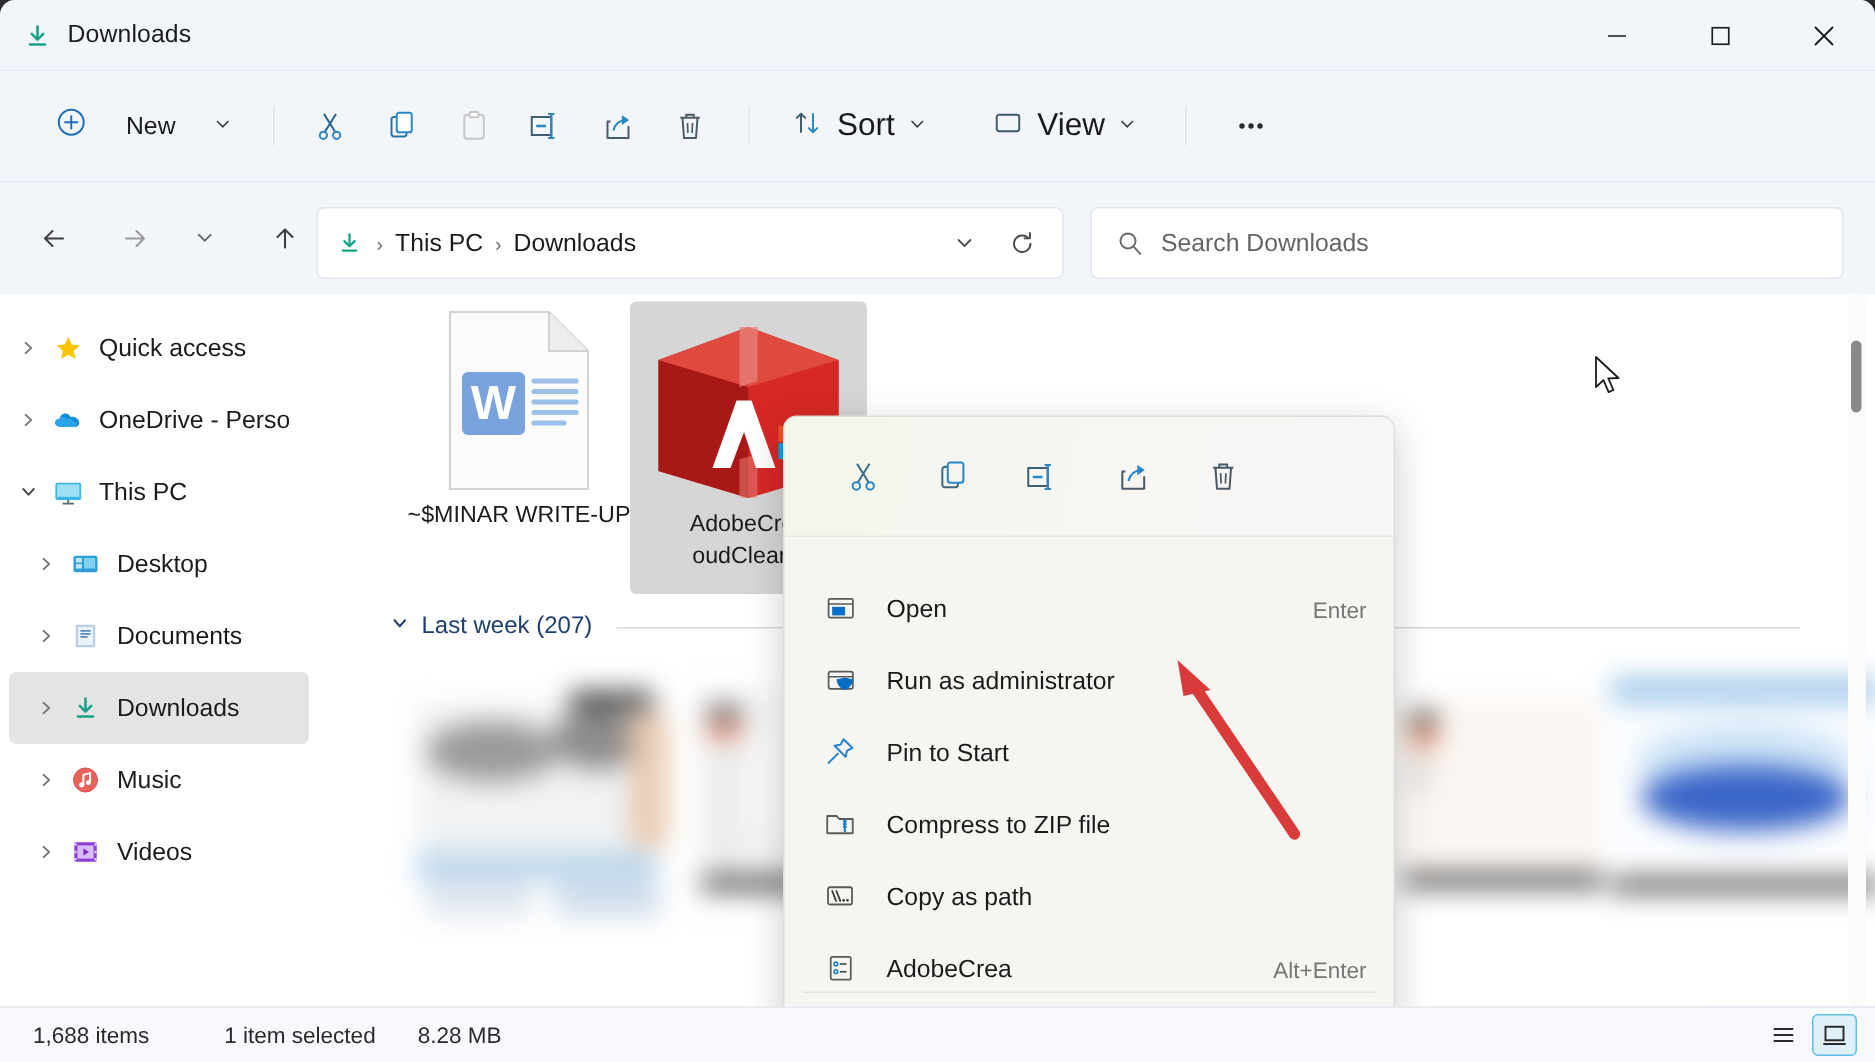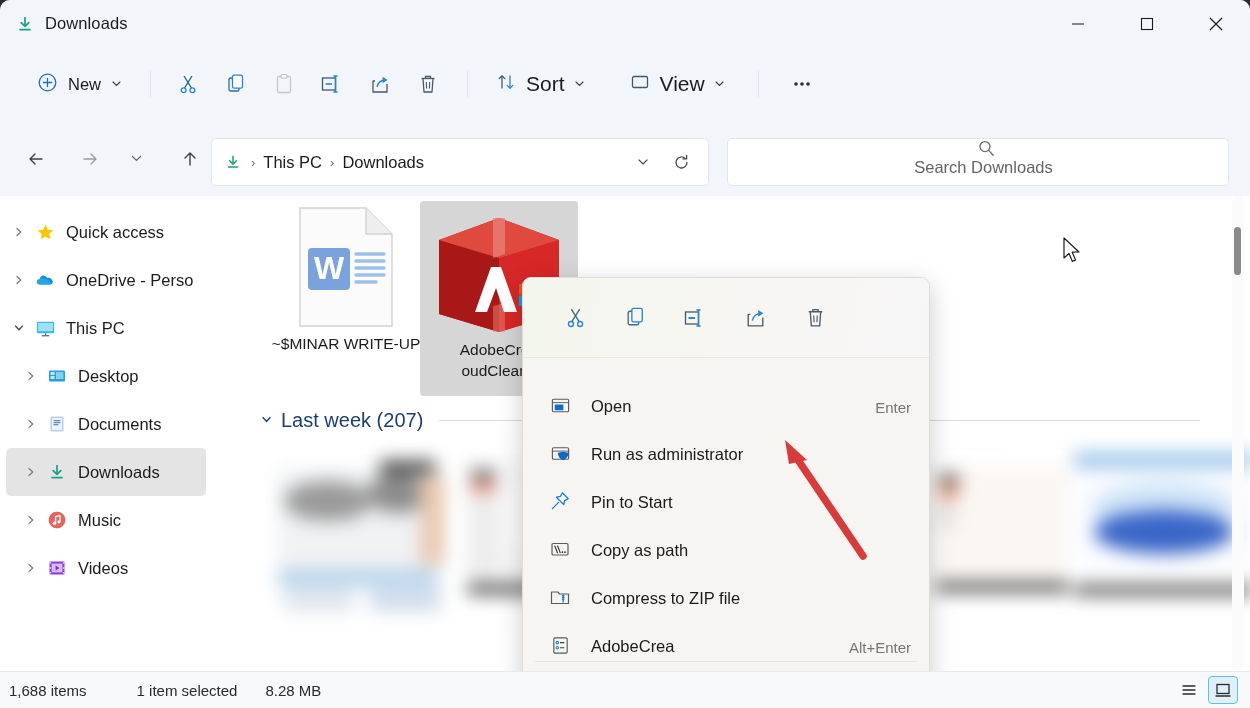"New" .tb-new { gap: 10px -> 26px }
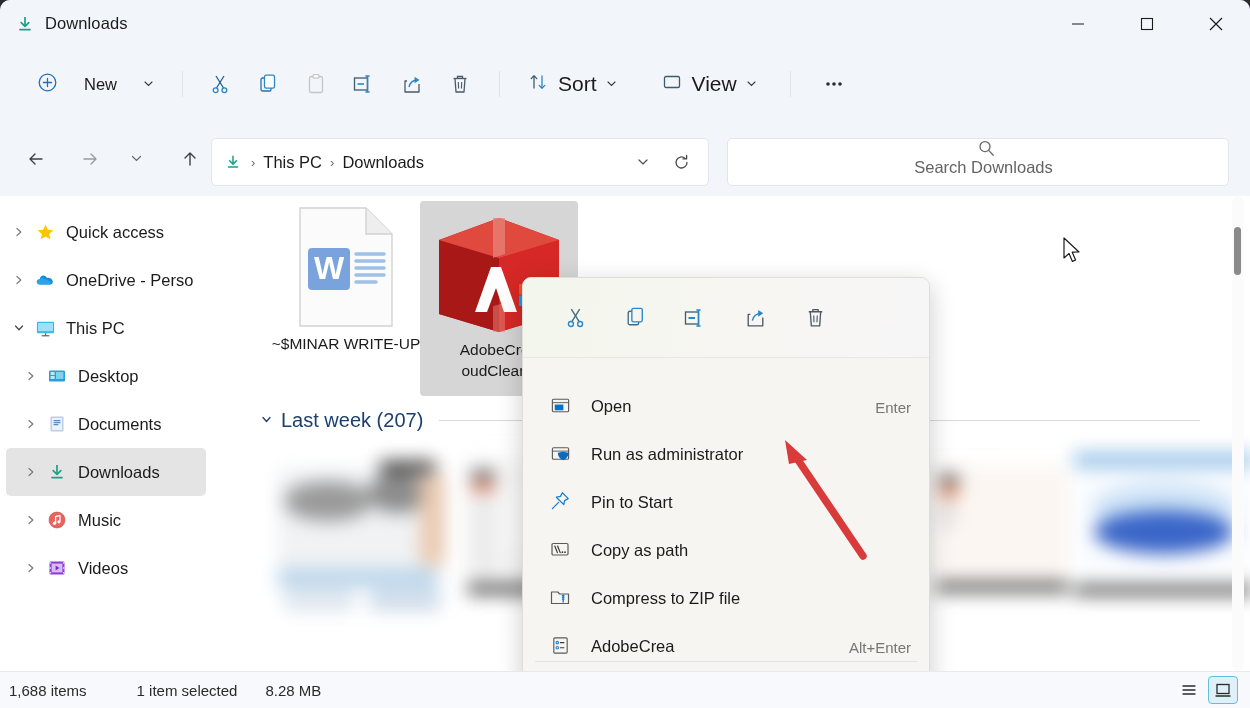"Search Downloads" .searchbar { flex-direction: column -> none }
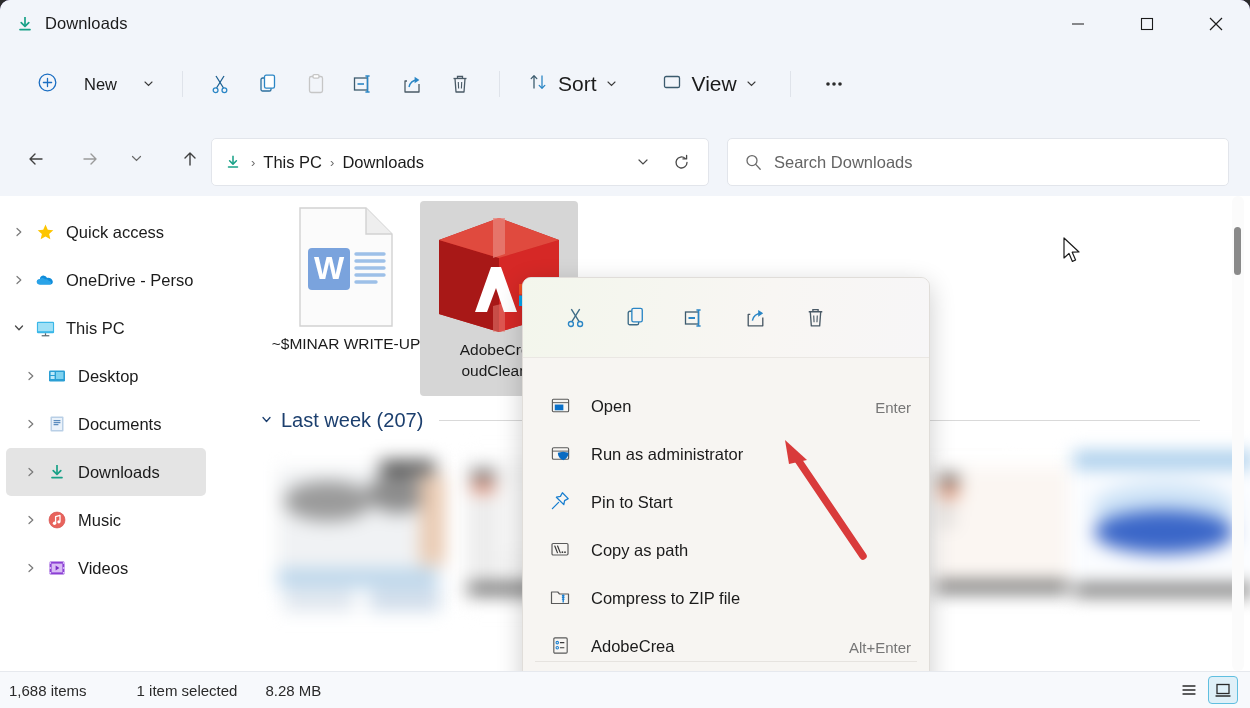"Last week (207)" .group-title { font-size: 20px -> 16px }
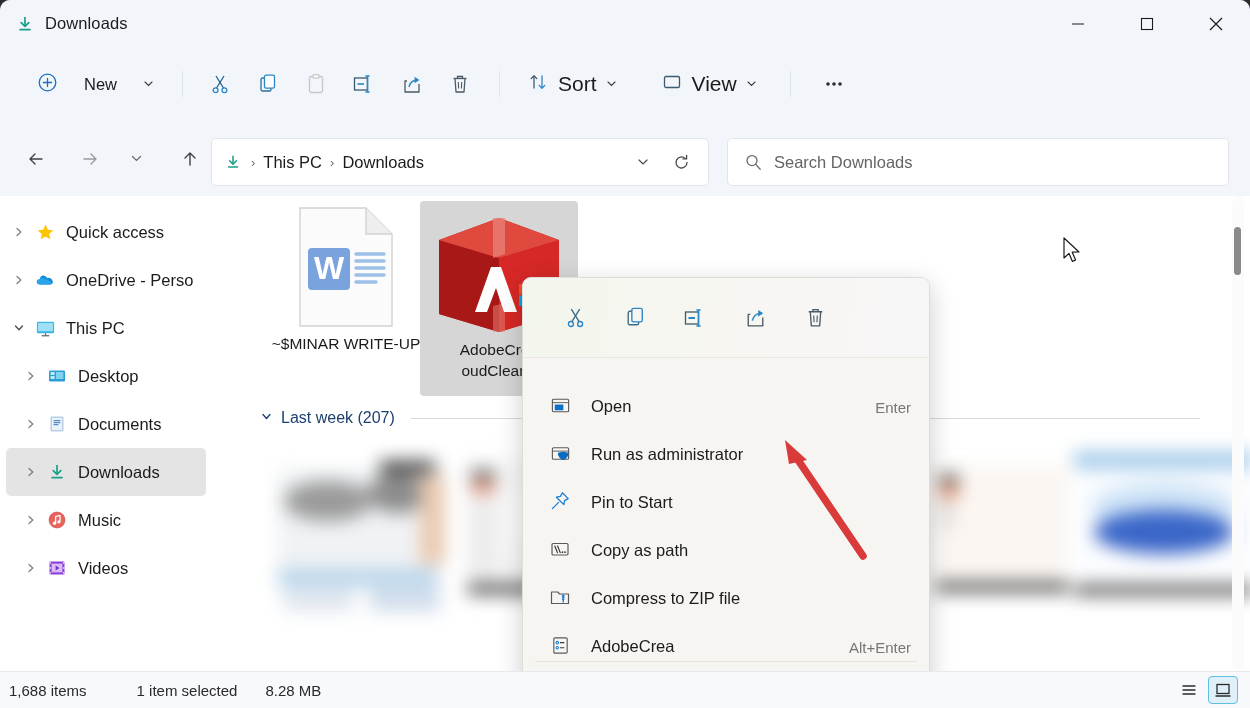"Copy as path" div.ctx-item { order: before "Compress to ZIP file" -> after "Compress to ZIP file" }
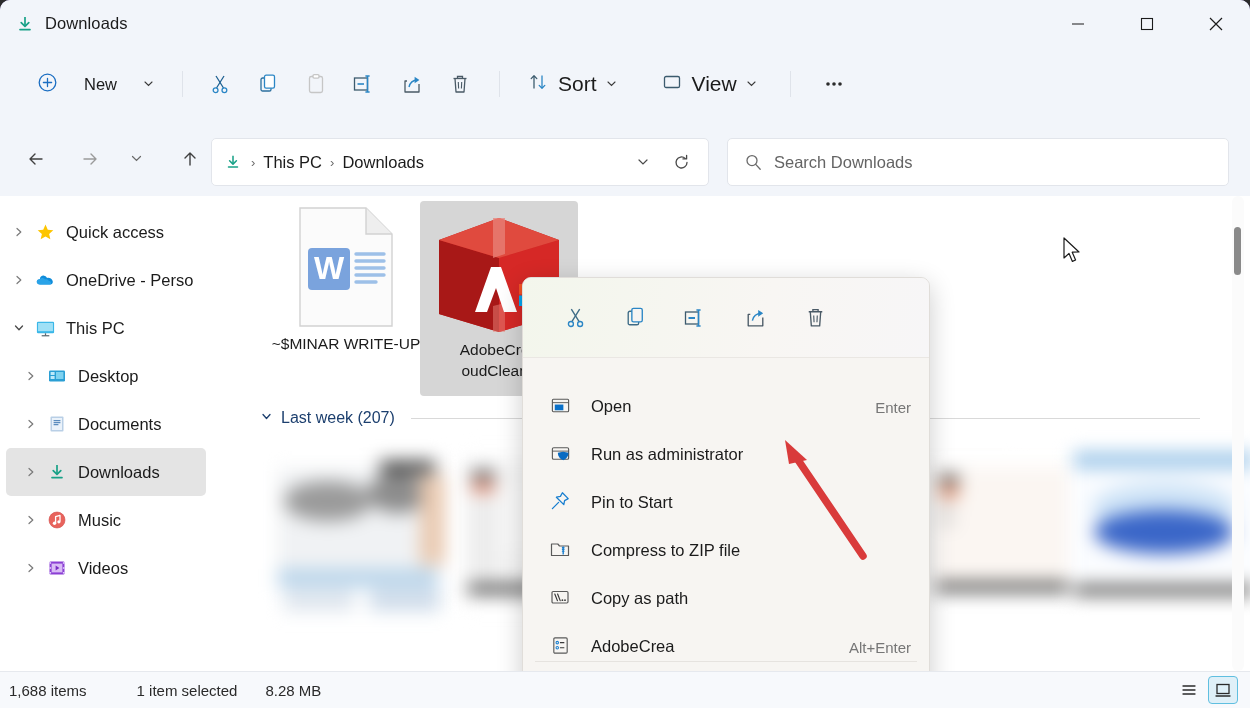"1,688 items" .status-1 { margin-left: 9px -> 22px }
